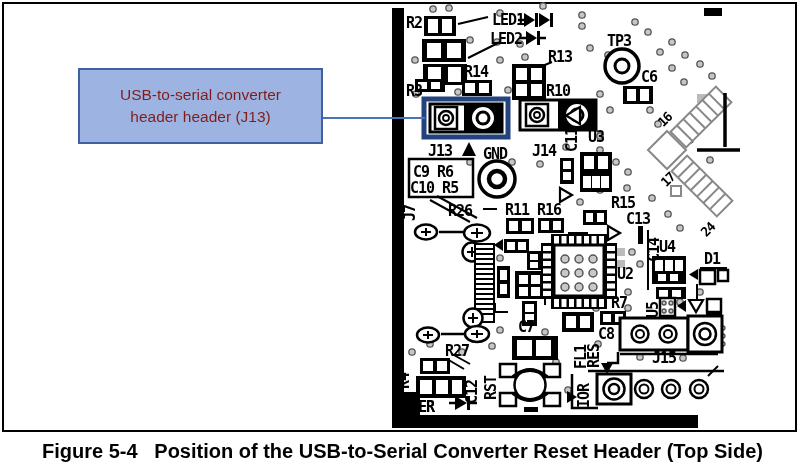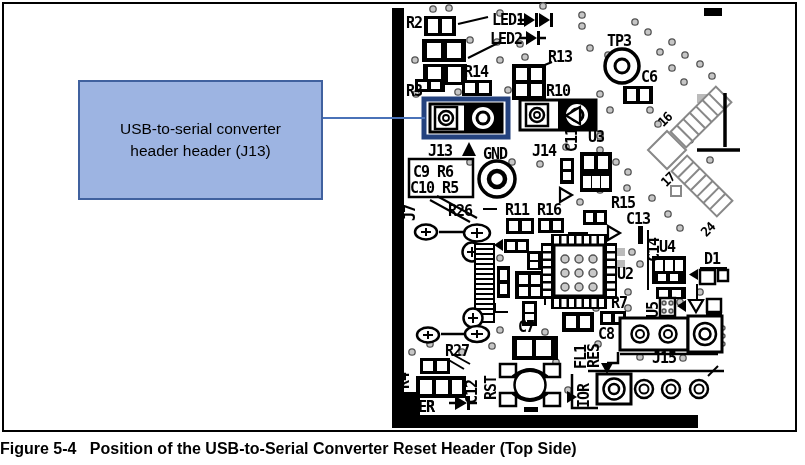"USB-to-serial converter" .callout { color: #000000 -> #7f1d1d; height: 120px -> 76px; margin-top: 12px -> none }
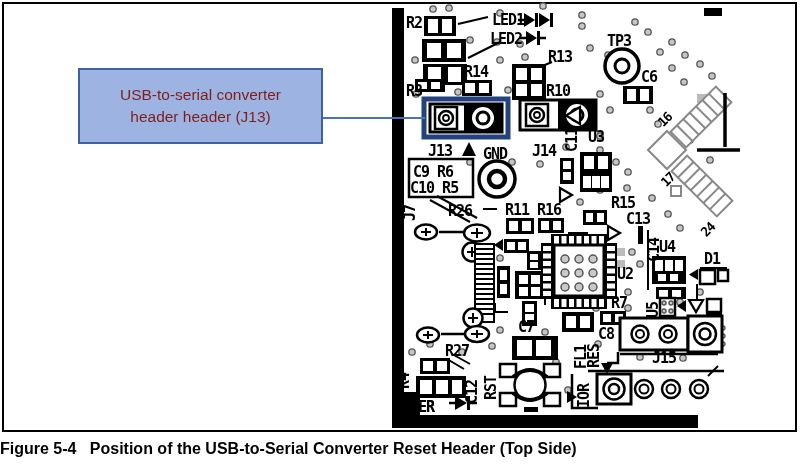"Figure 5-4 Position of the" .caption { font-size: 16px -> 20px; text-align: left -> center }
